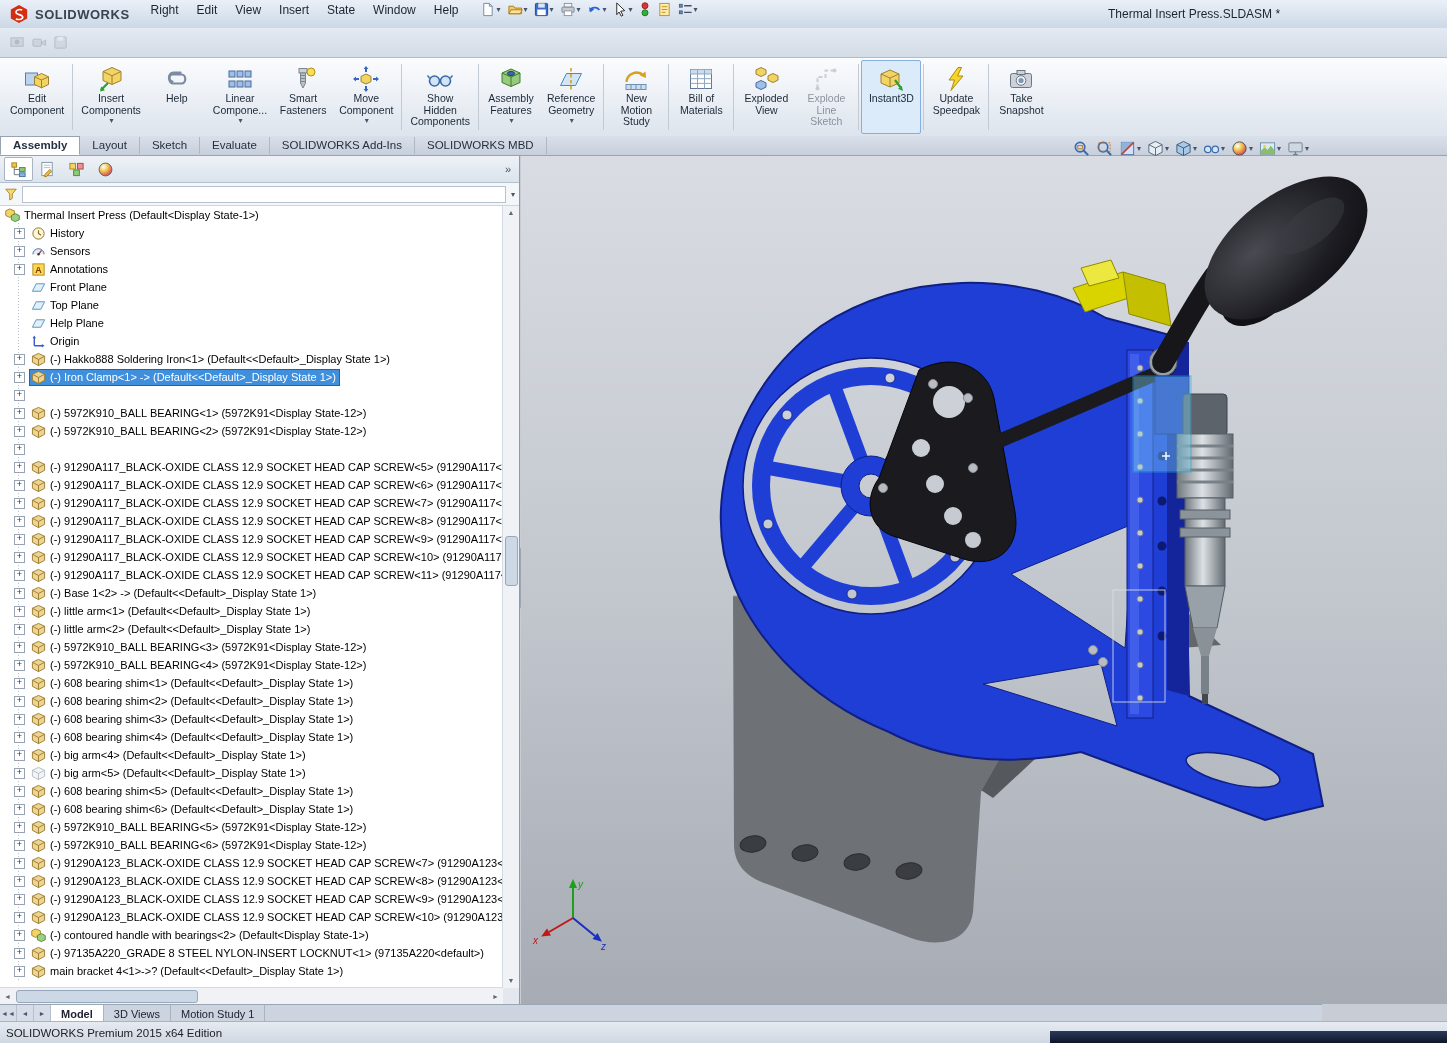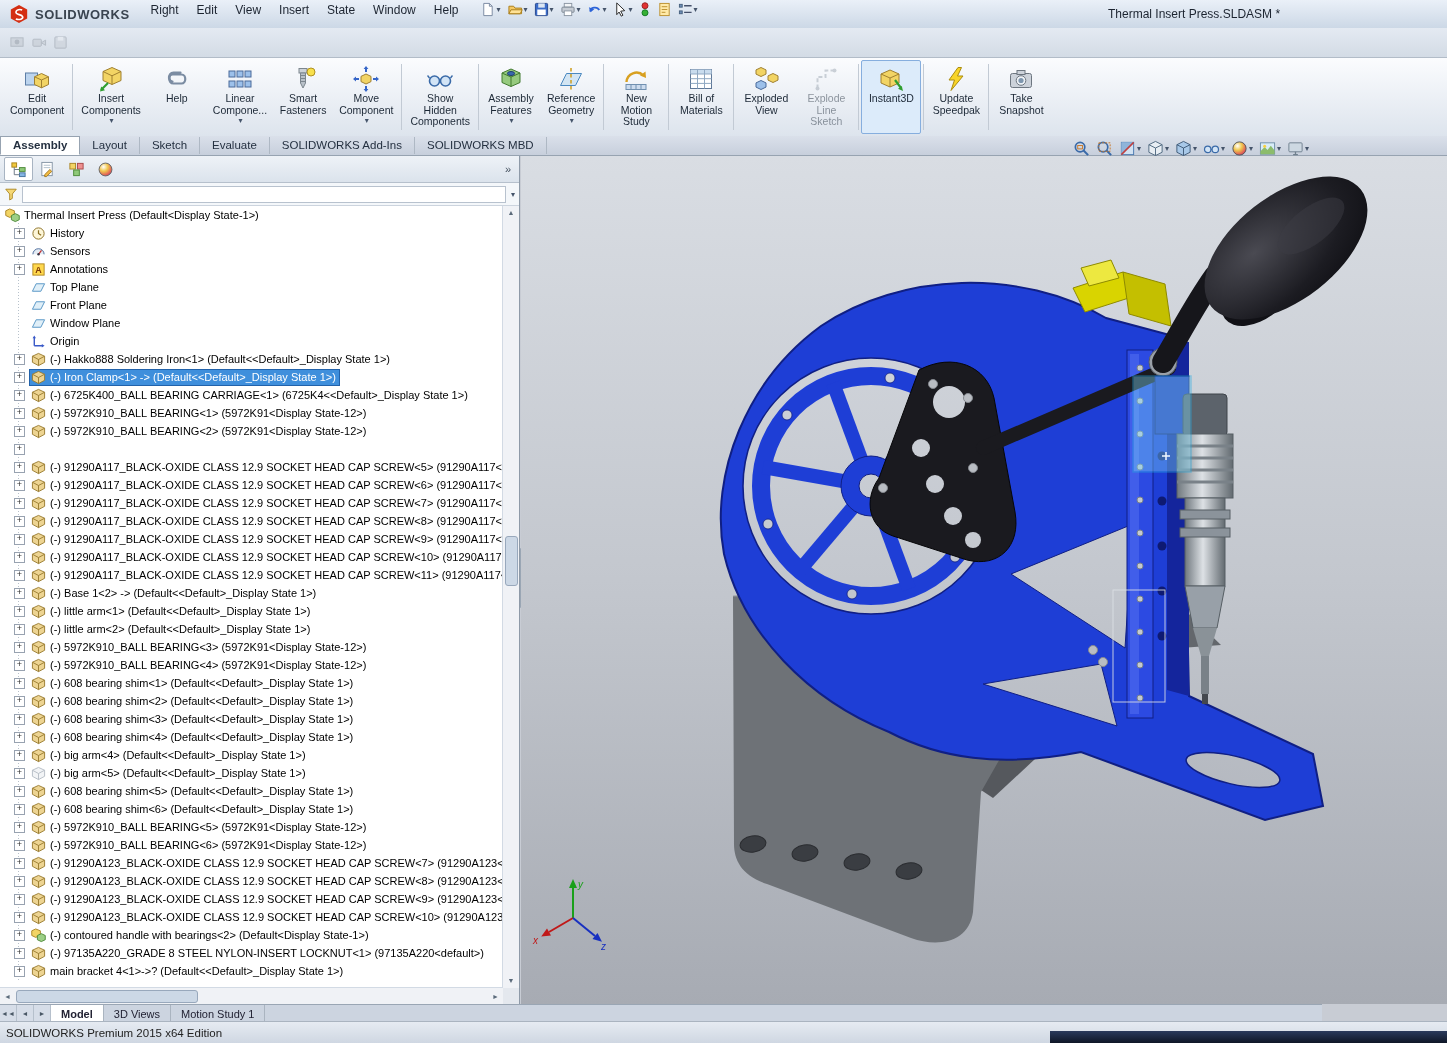"Top Plane" div.trow { order: before "Front Plane" -> after "Front Plane" }
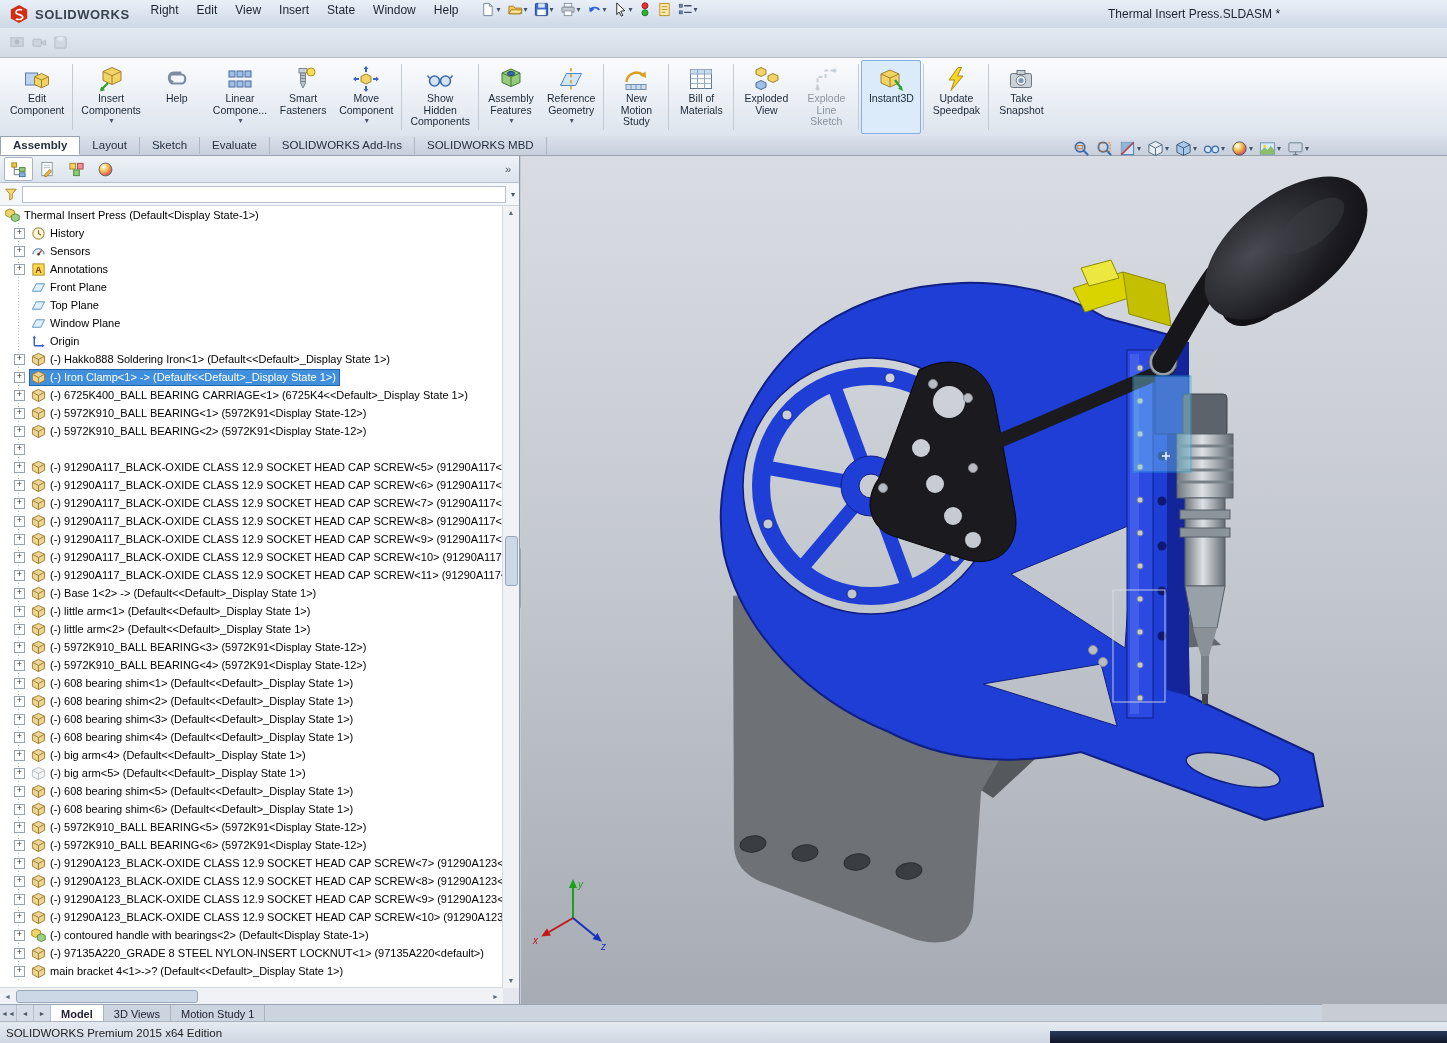"Window Plane" span.tlbl { text: Window -> Help }
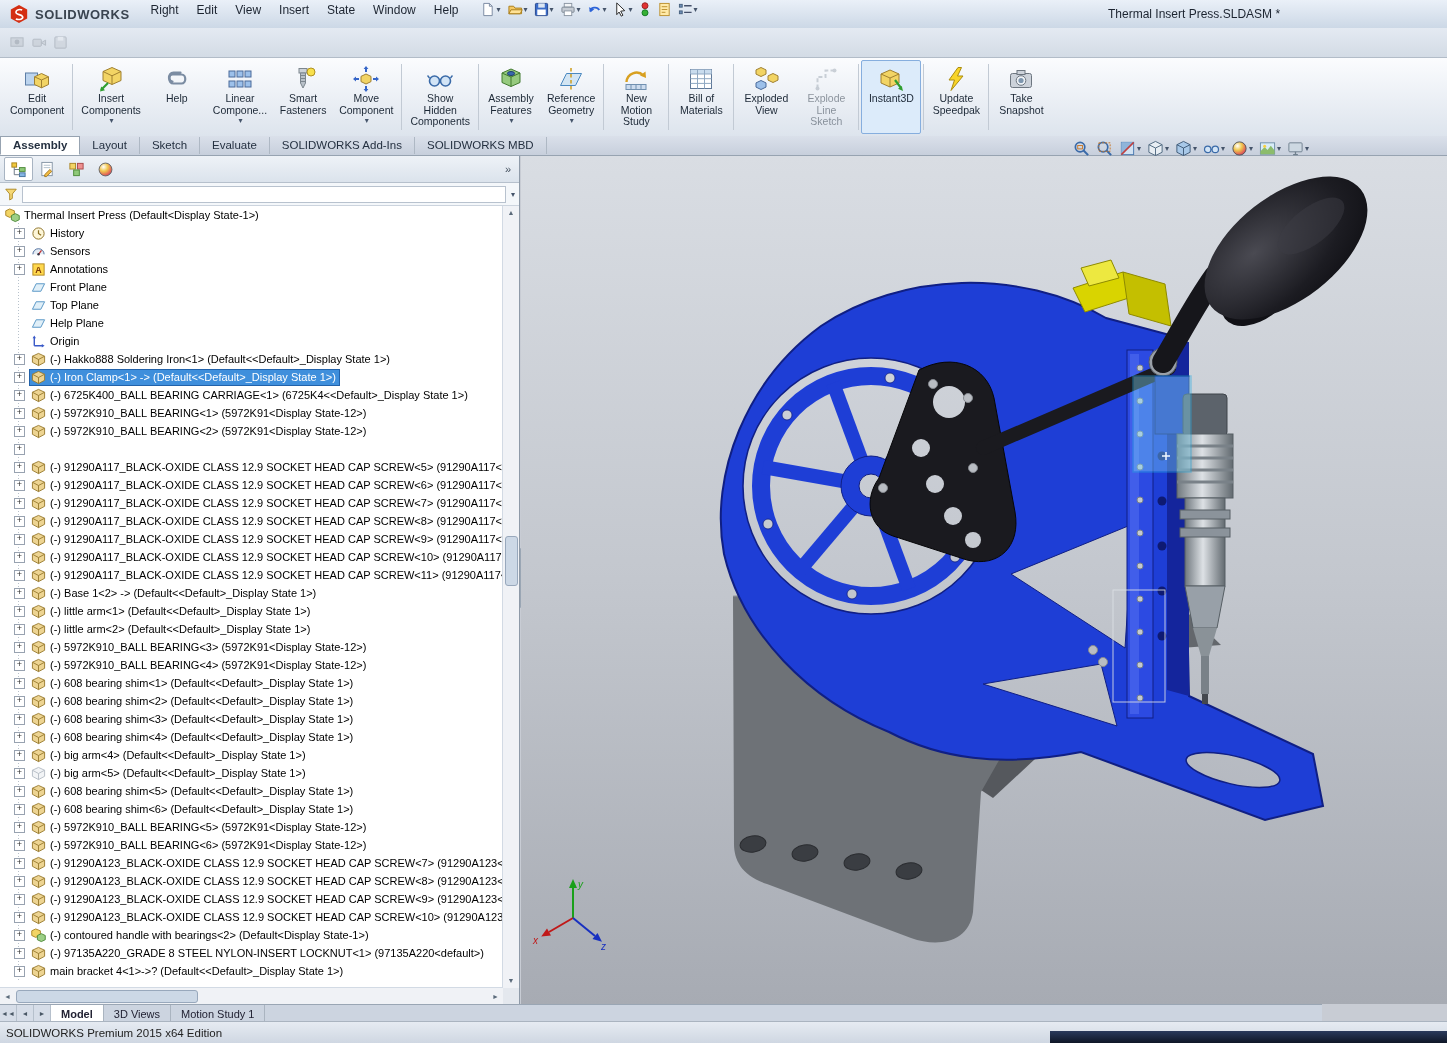"(-) 6725K400_BALL BEARING CARRIAGE<1>" span.thl { html: <span> <span> <svg> <polygon></polygon> <path></path> </svg> </span> <span>(-) 6725K400_BALL BEARING CARRIAGE&lt;1&gt; (6725K4&lt;&lt;Default&gt;_Display State 1&gt;)</span> </span> -> none }
